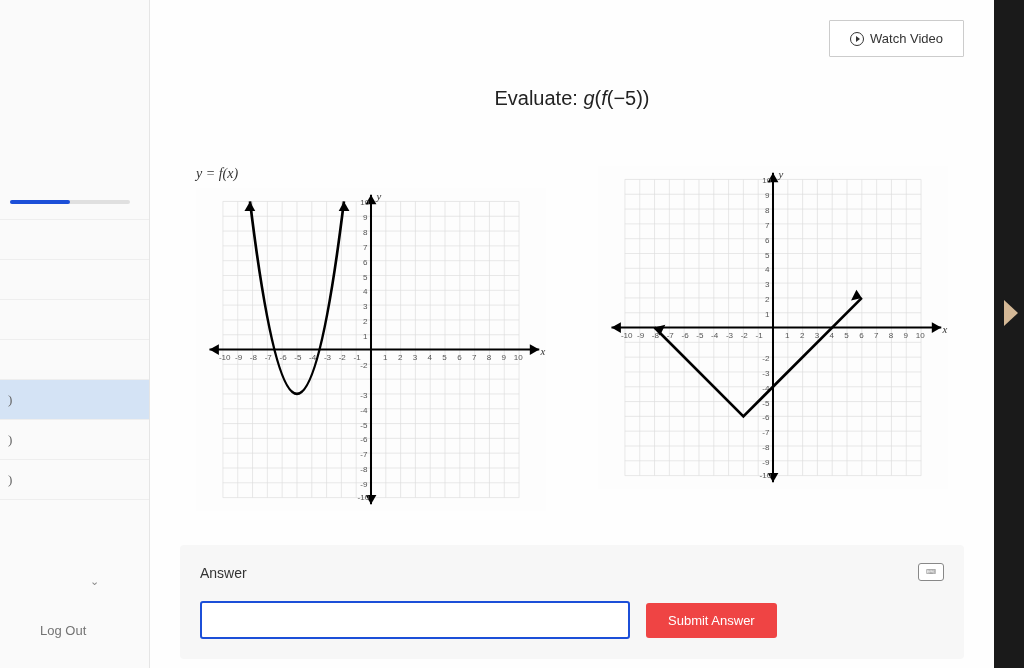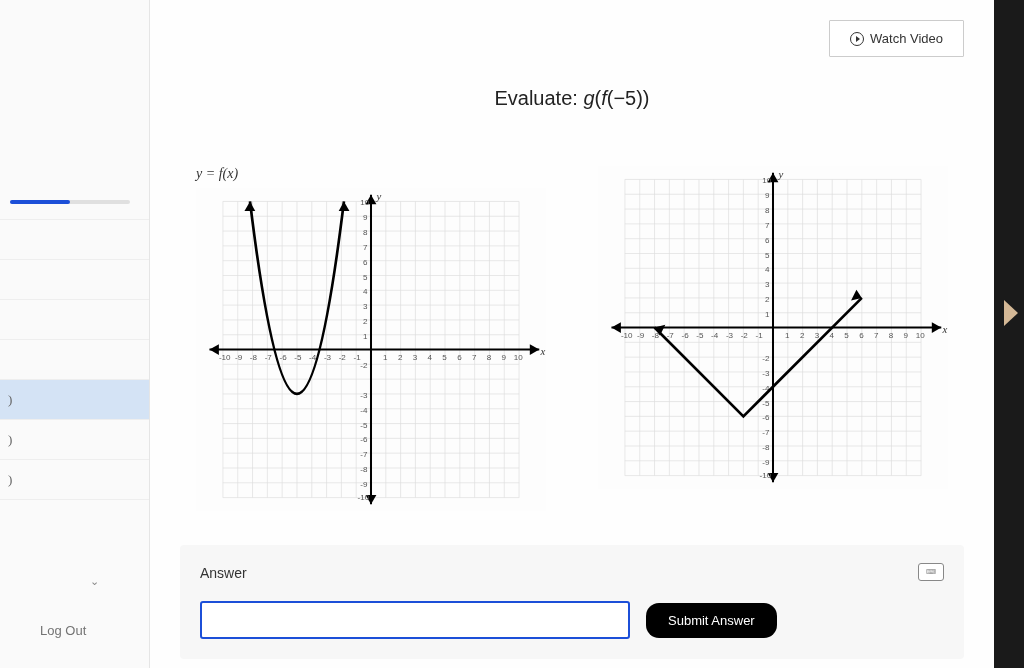"Submit Answer" .submit-btn { background: #000000 -> #ef4444; border-radius: 13px -> 3px }
